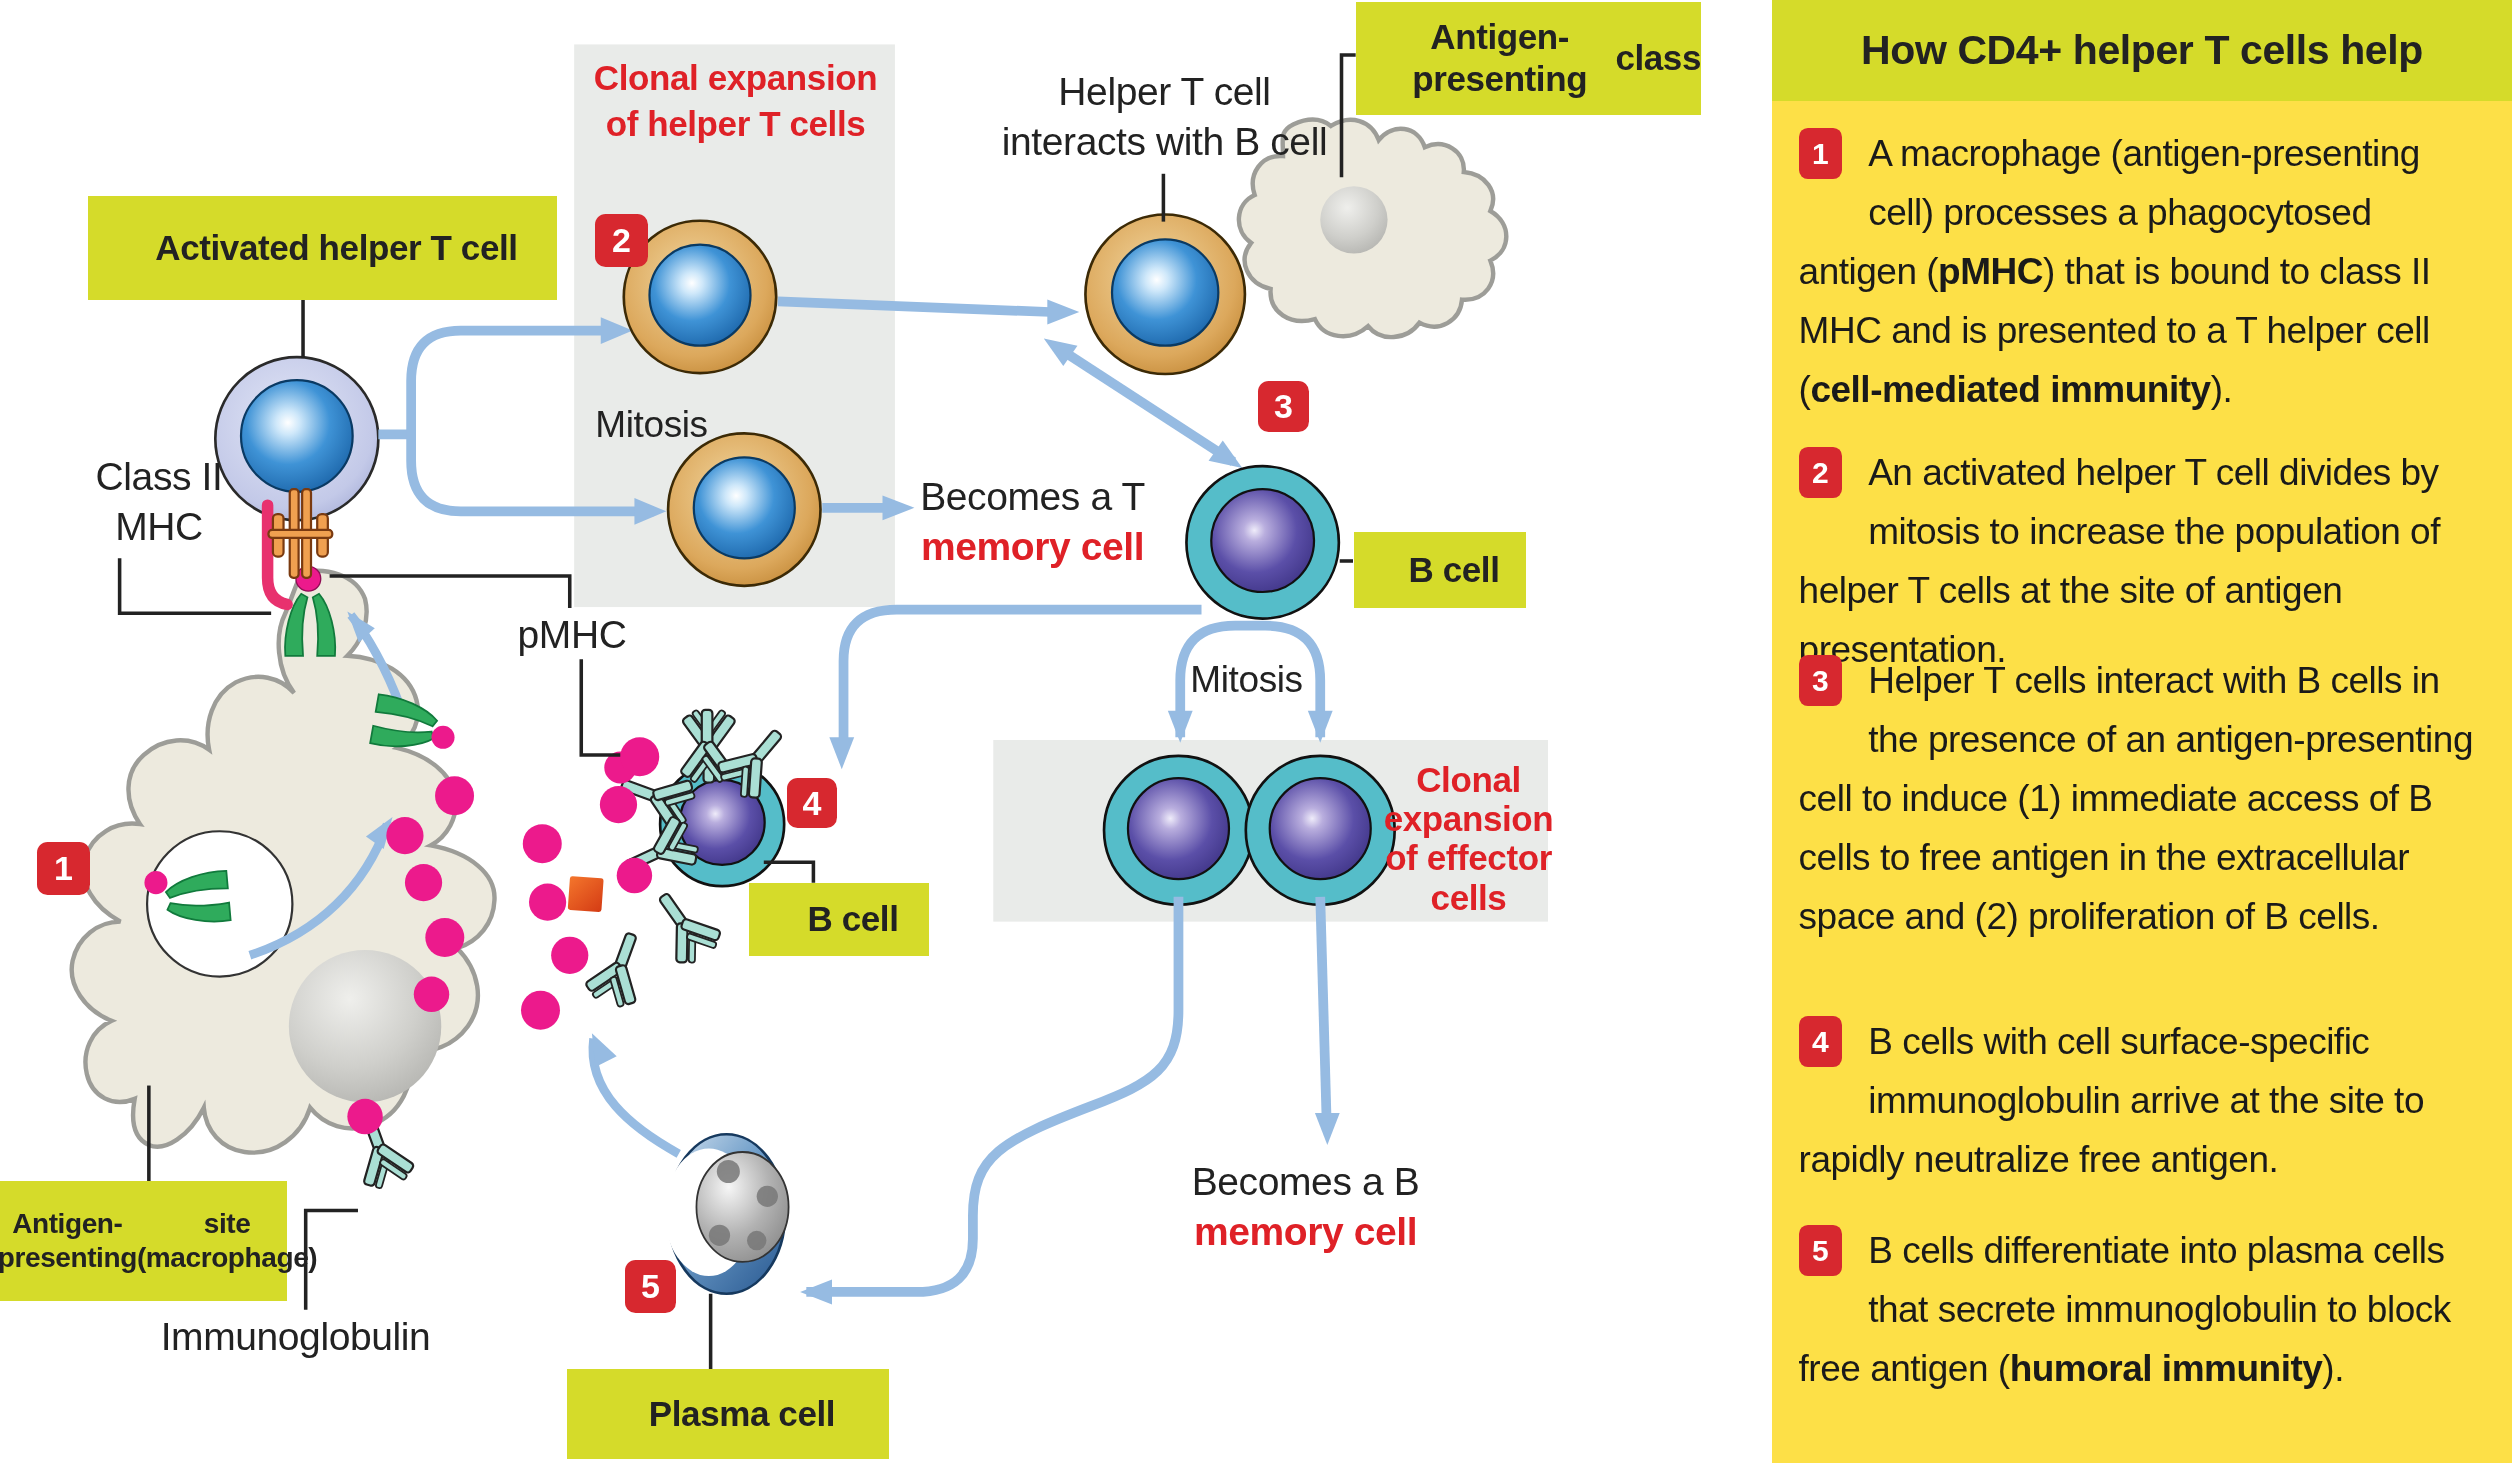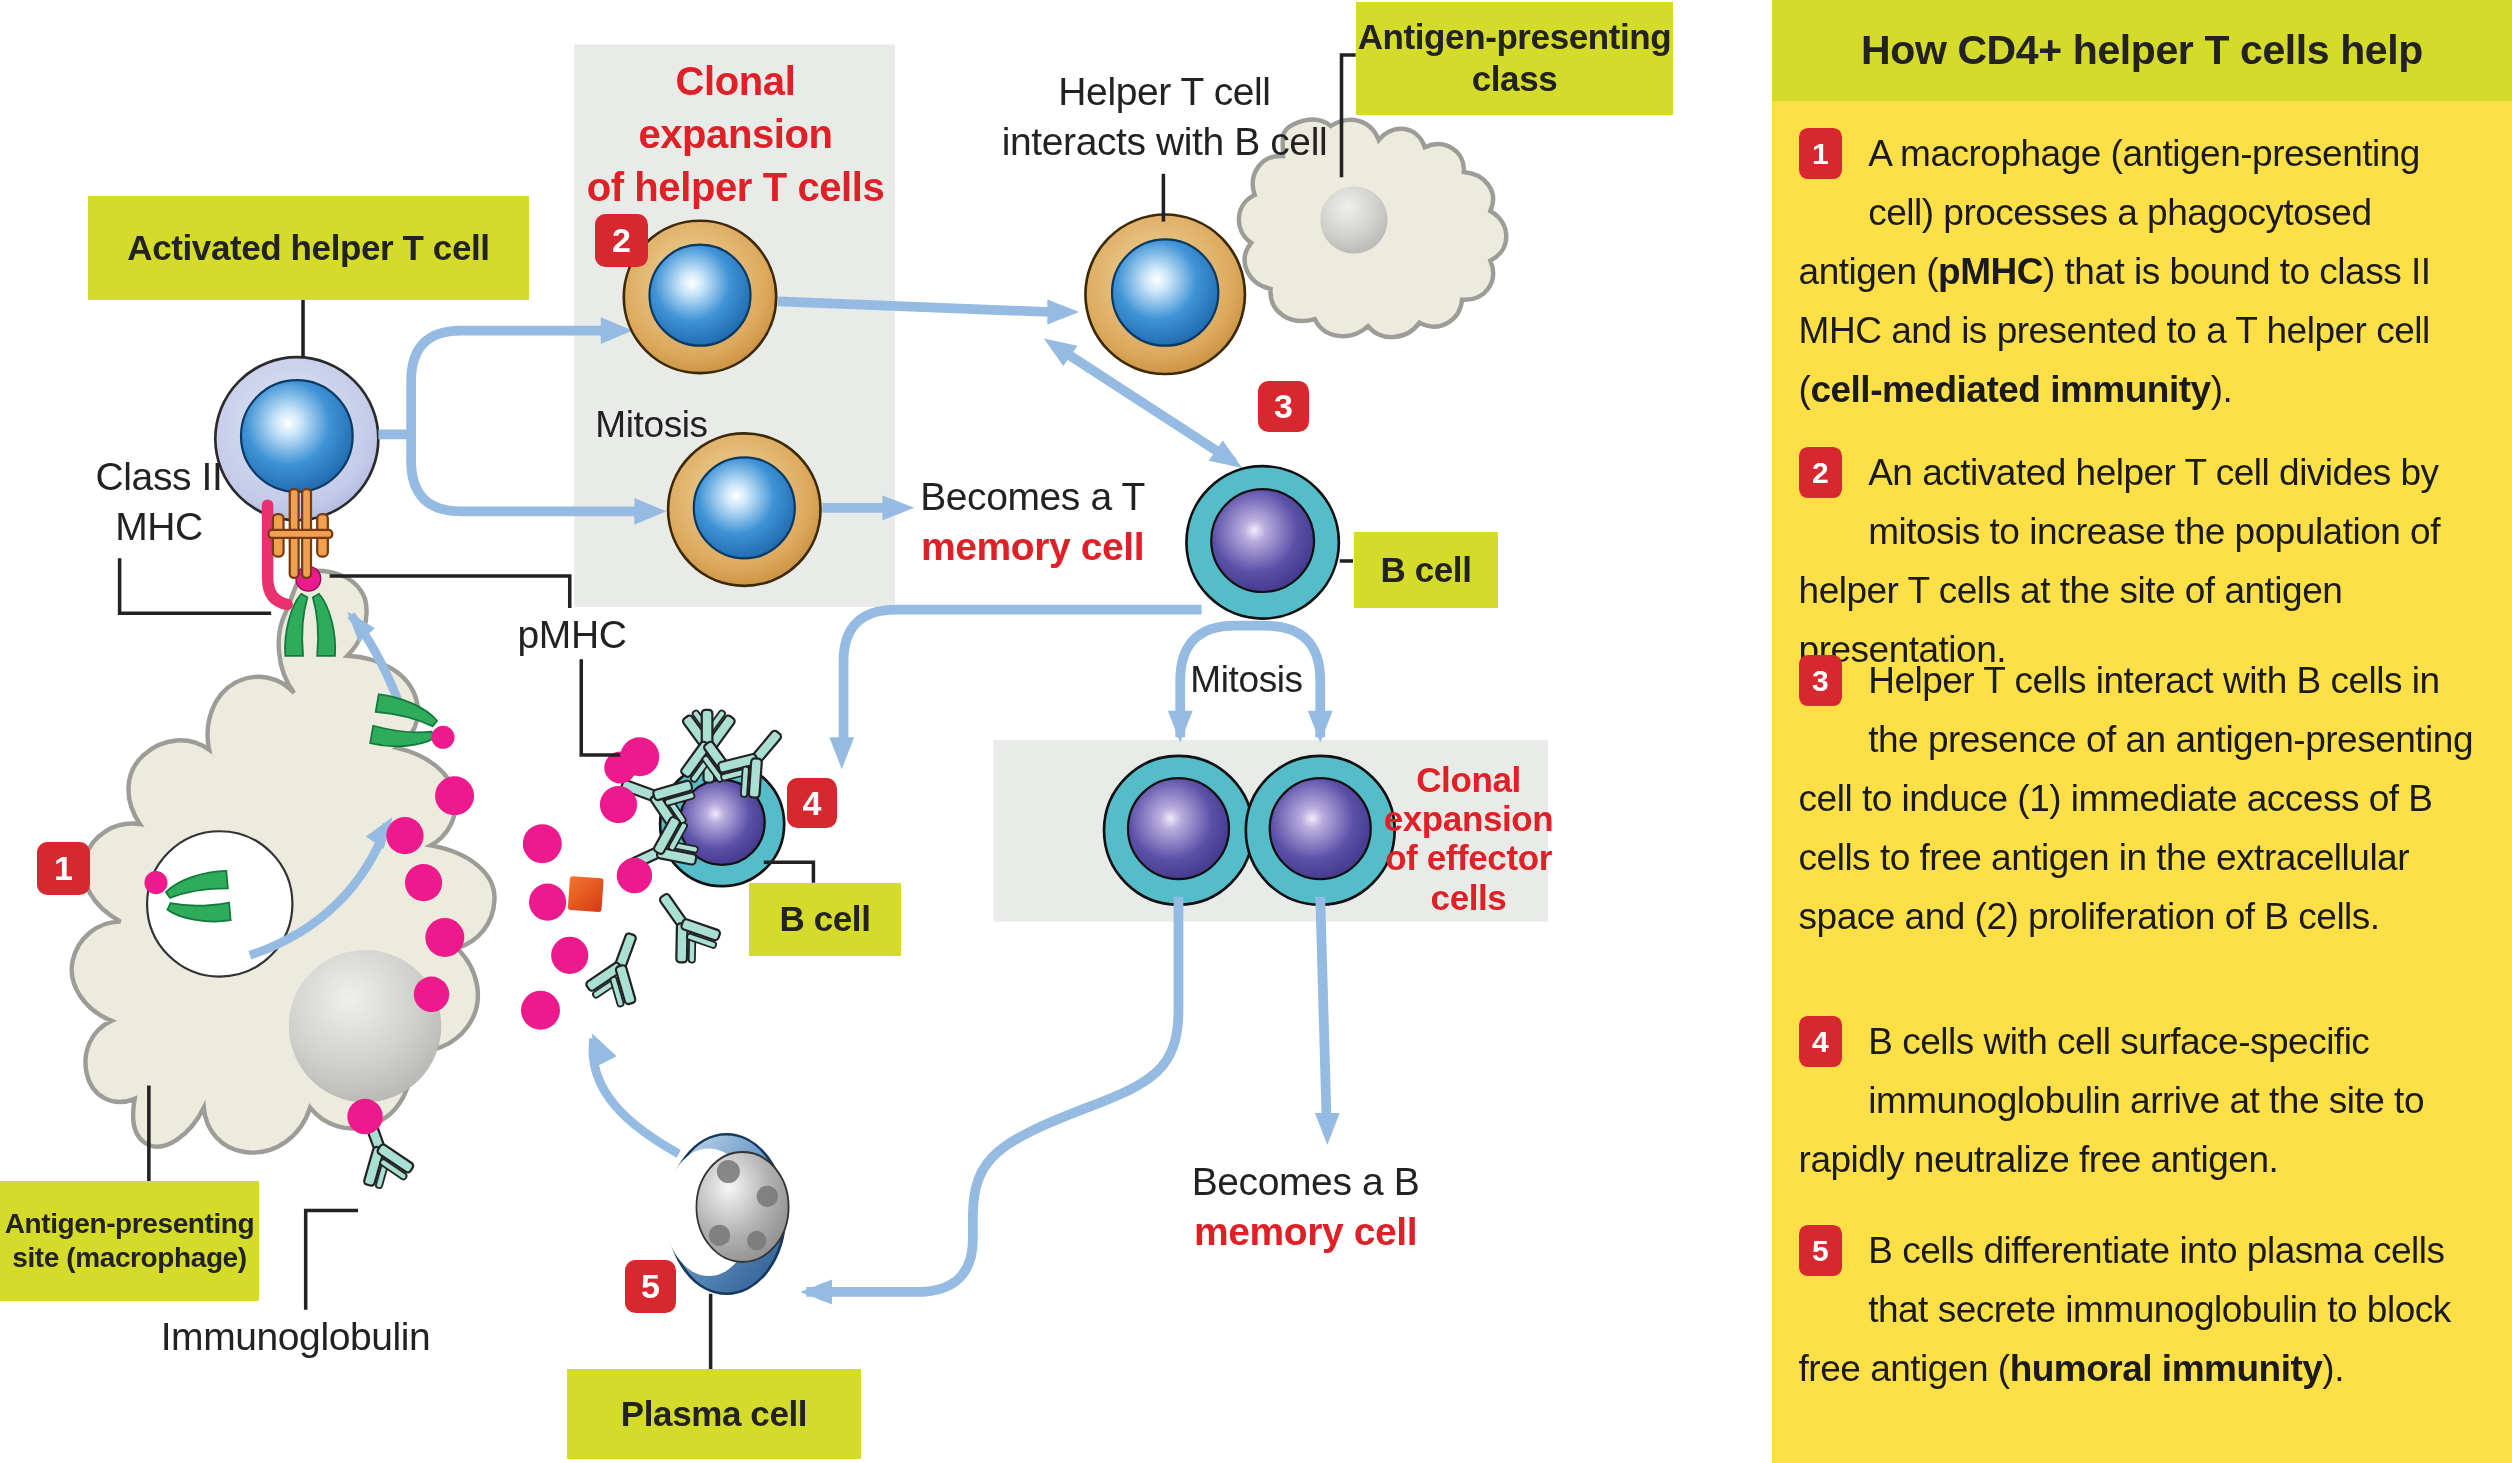"Antigen-presenting" .ybox { flex-direction: column -> row; padding-left: none -> 28px }
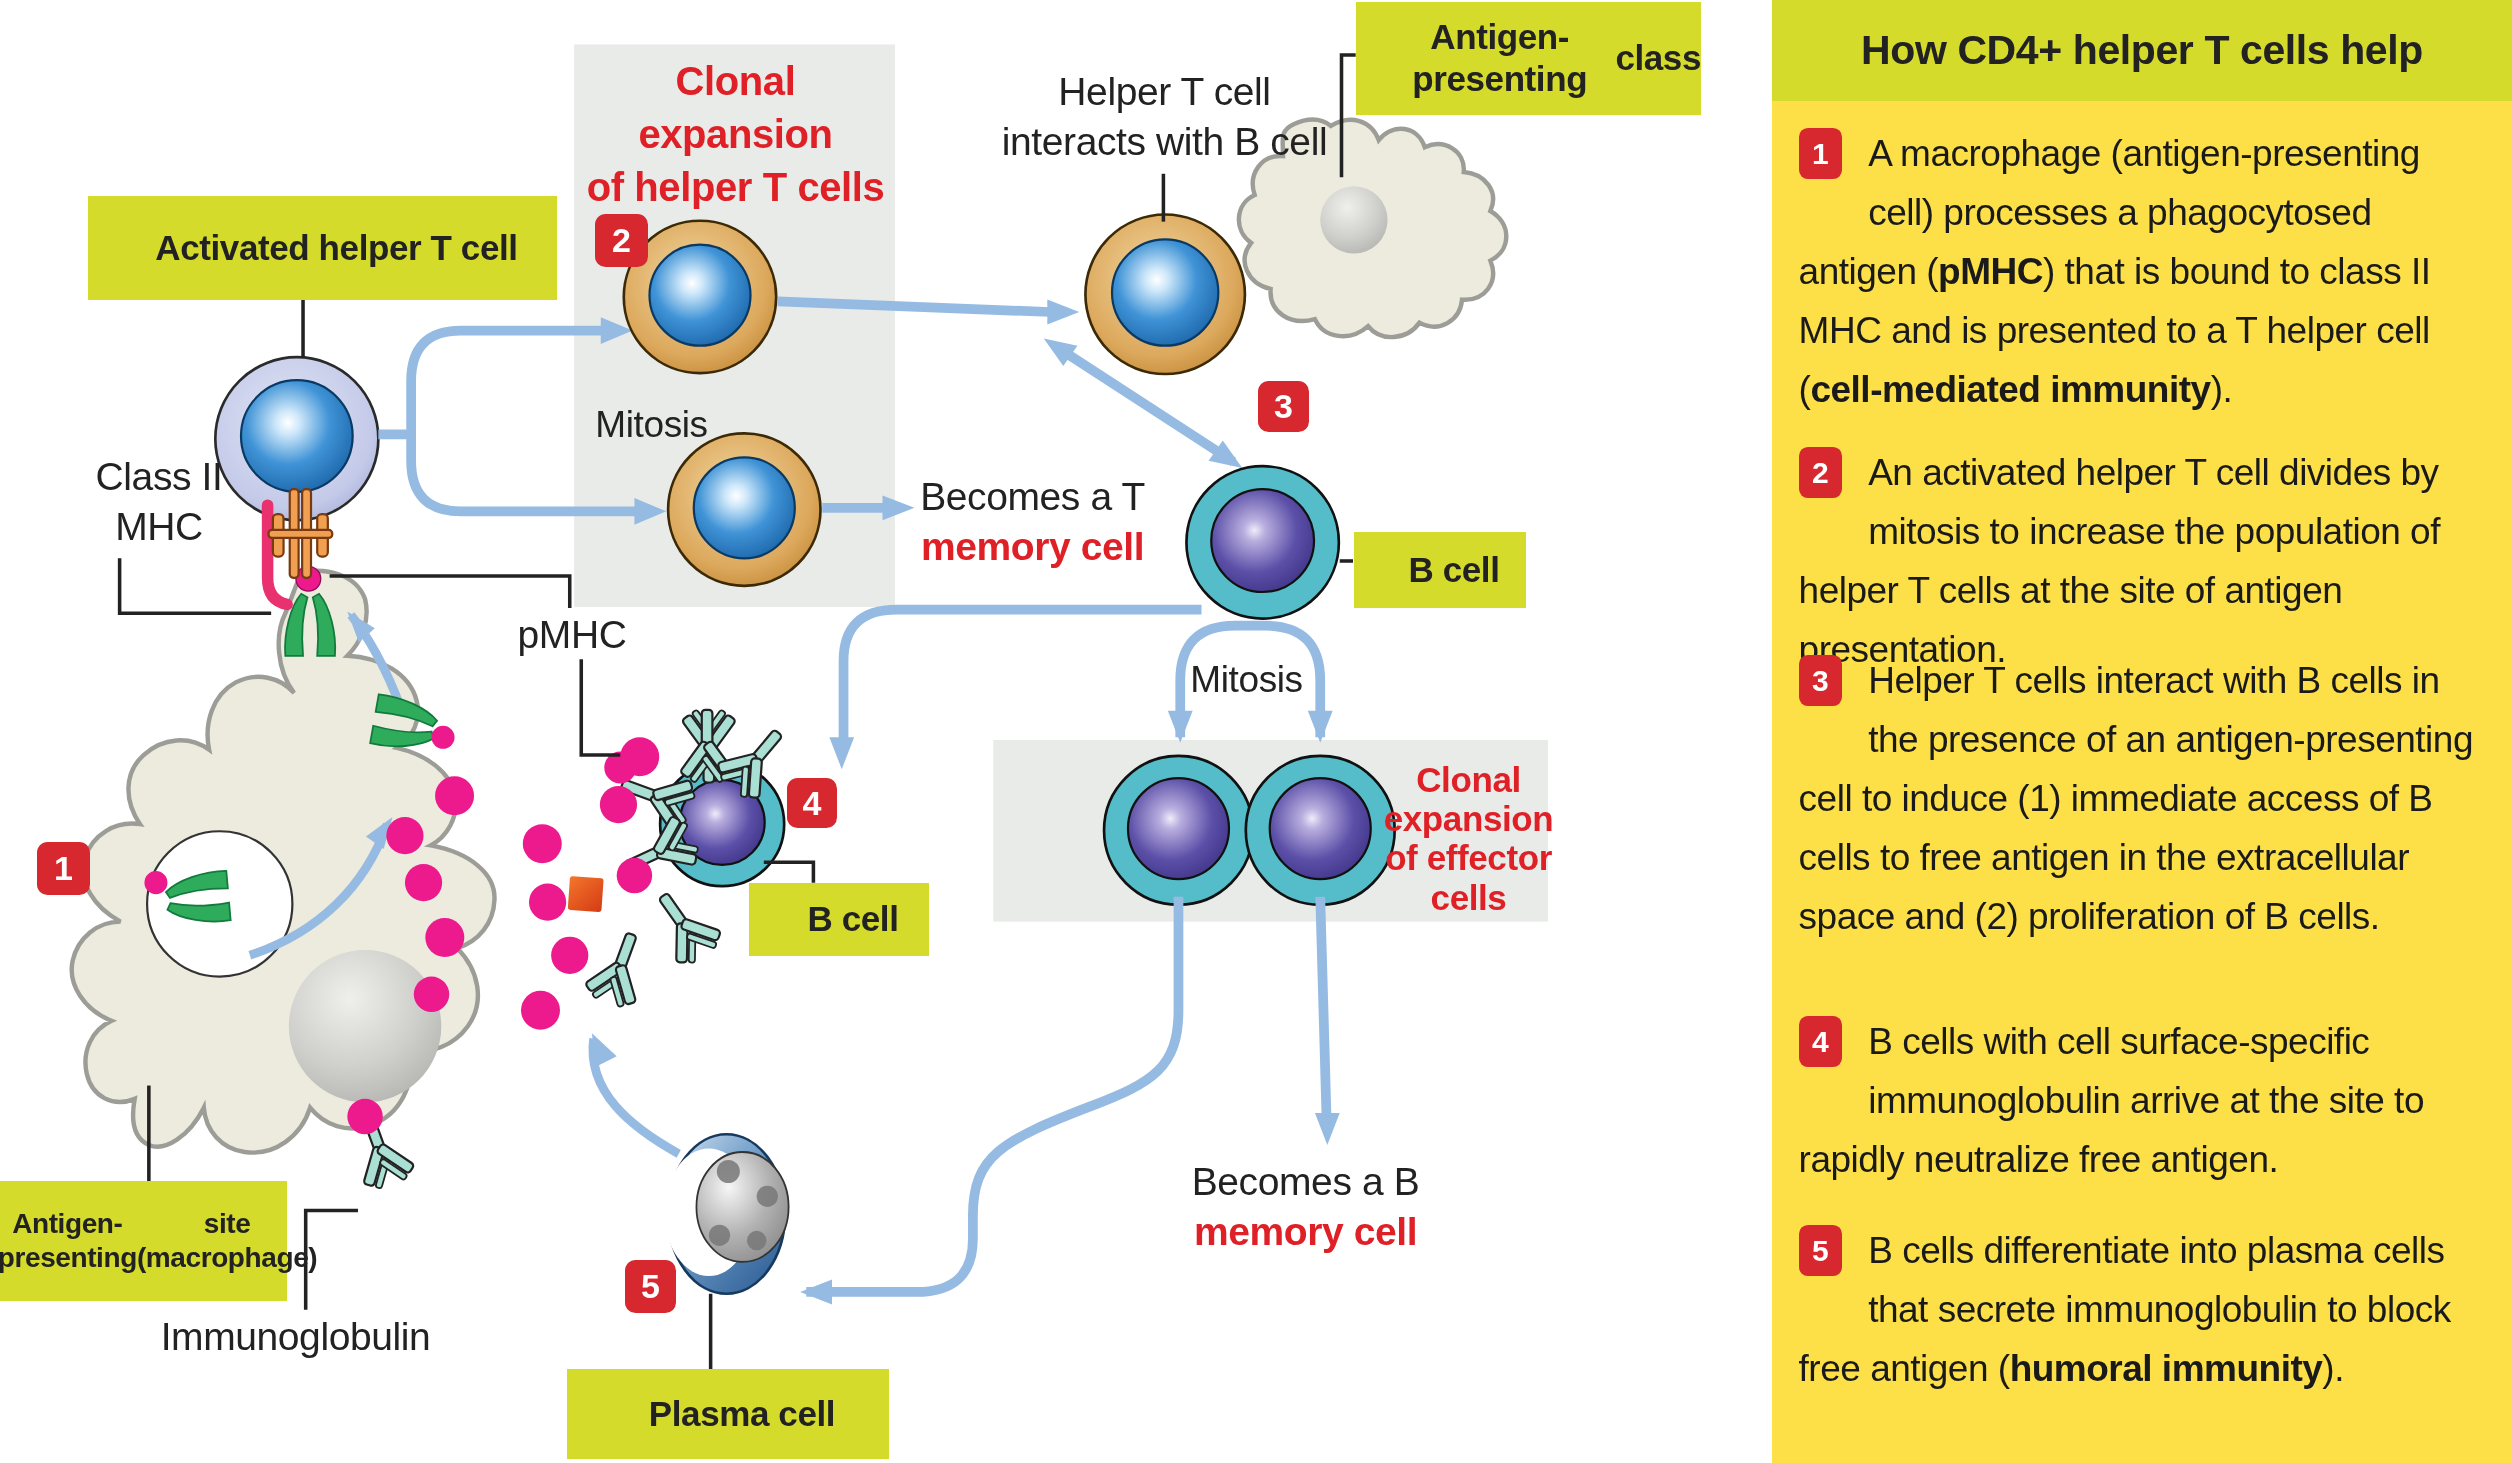"Clonal expansion" div.ov { font-size: 40px -> 35px }
